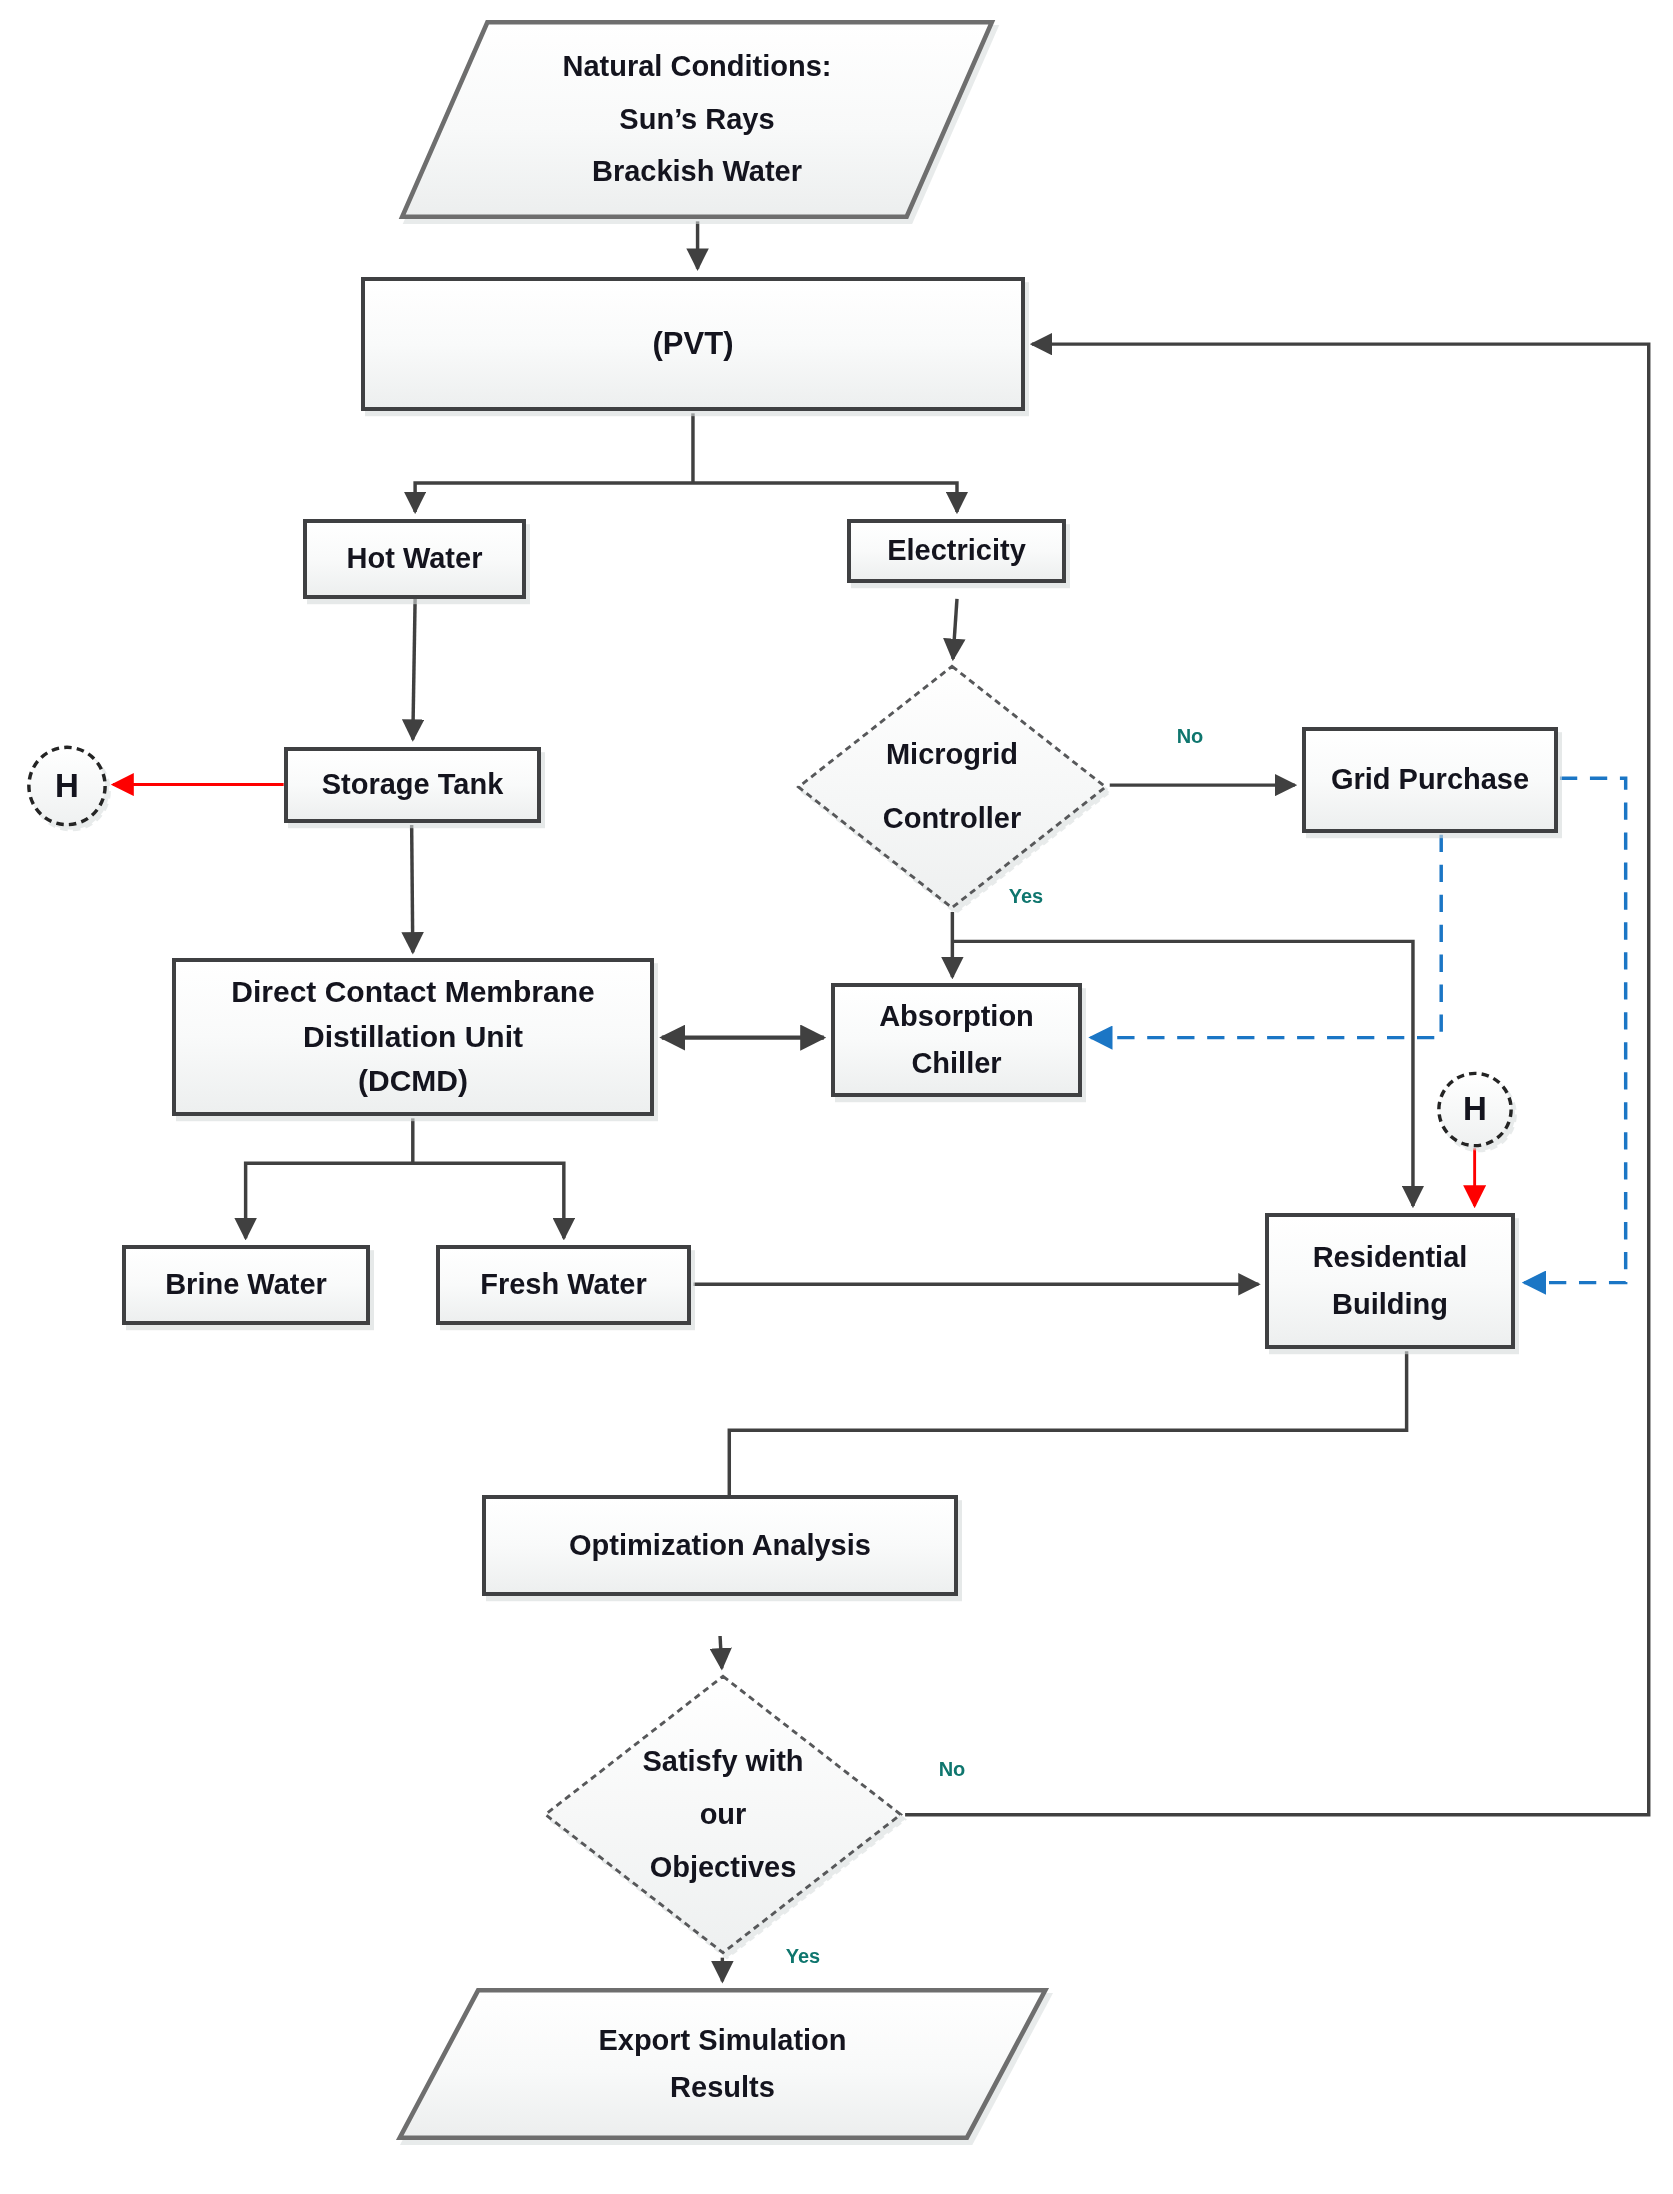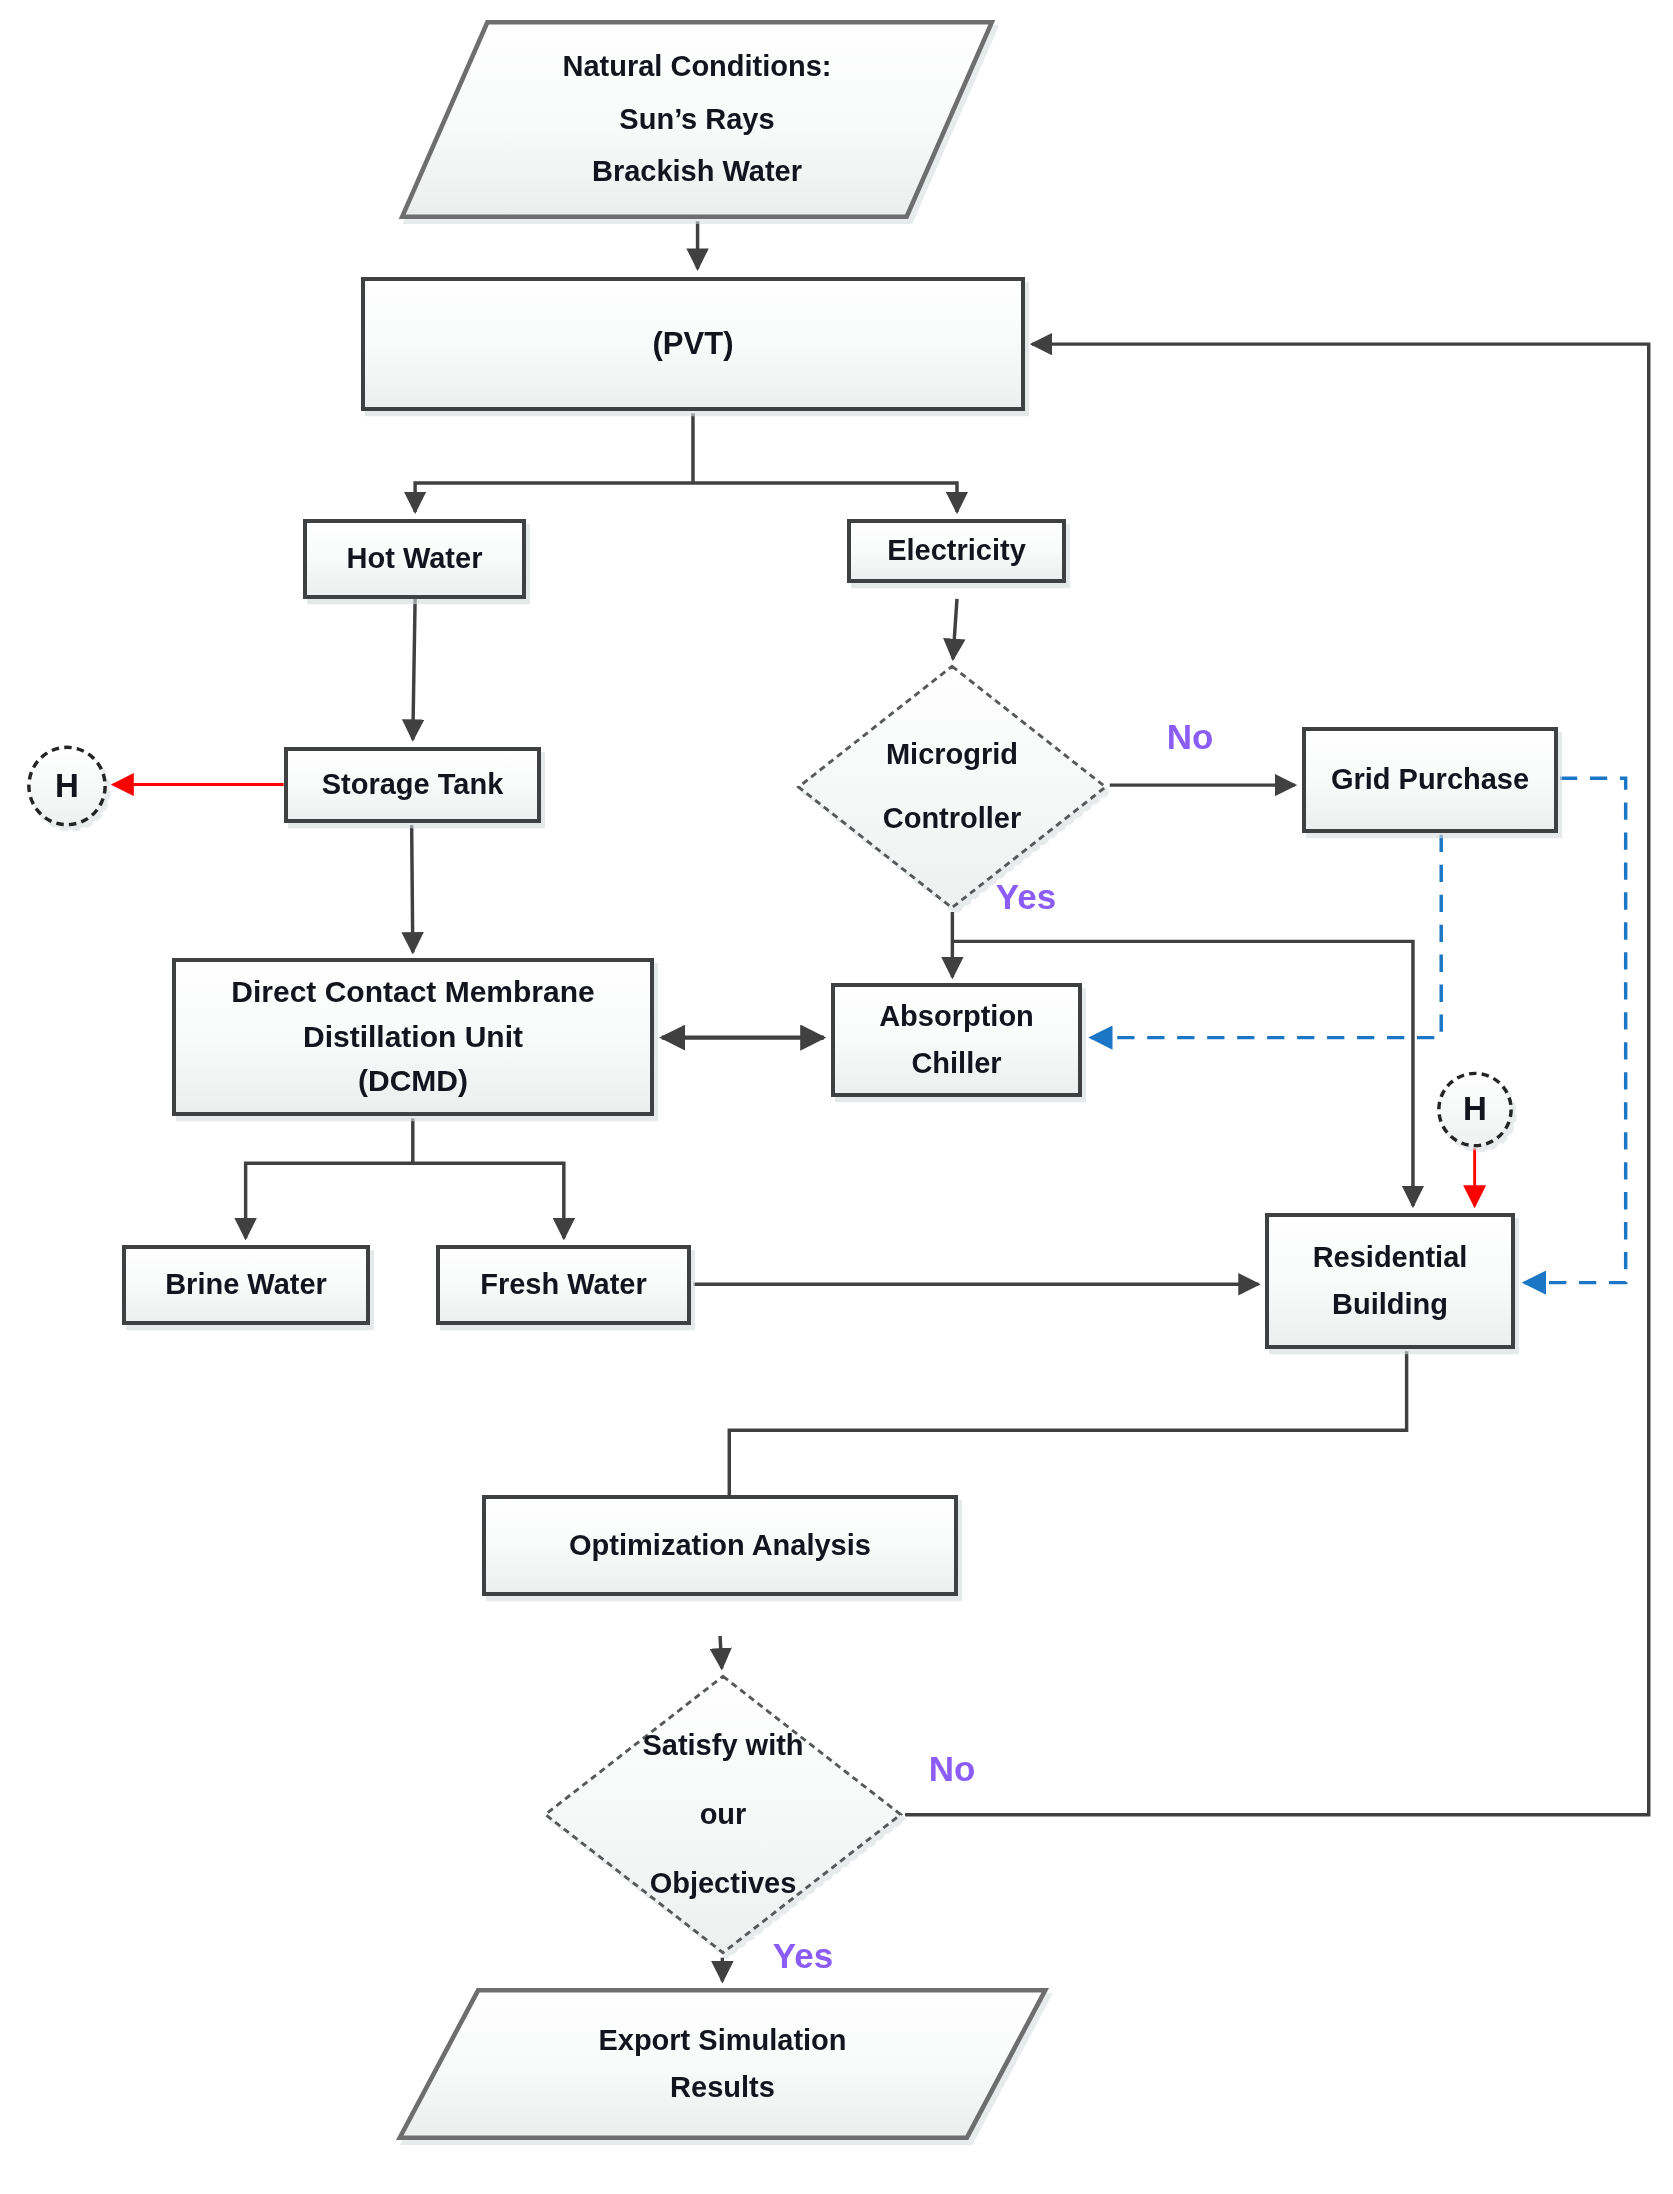"No" .edge-label { color: #8b5cf6 -> #0f766e; font-size: 35px -> 20px }
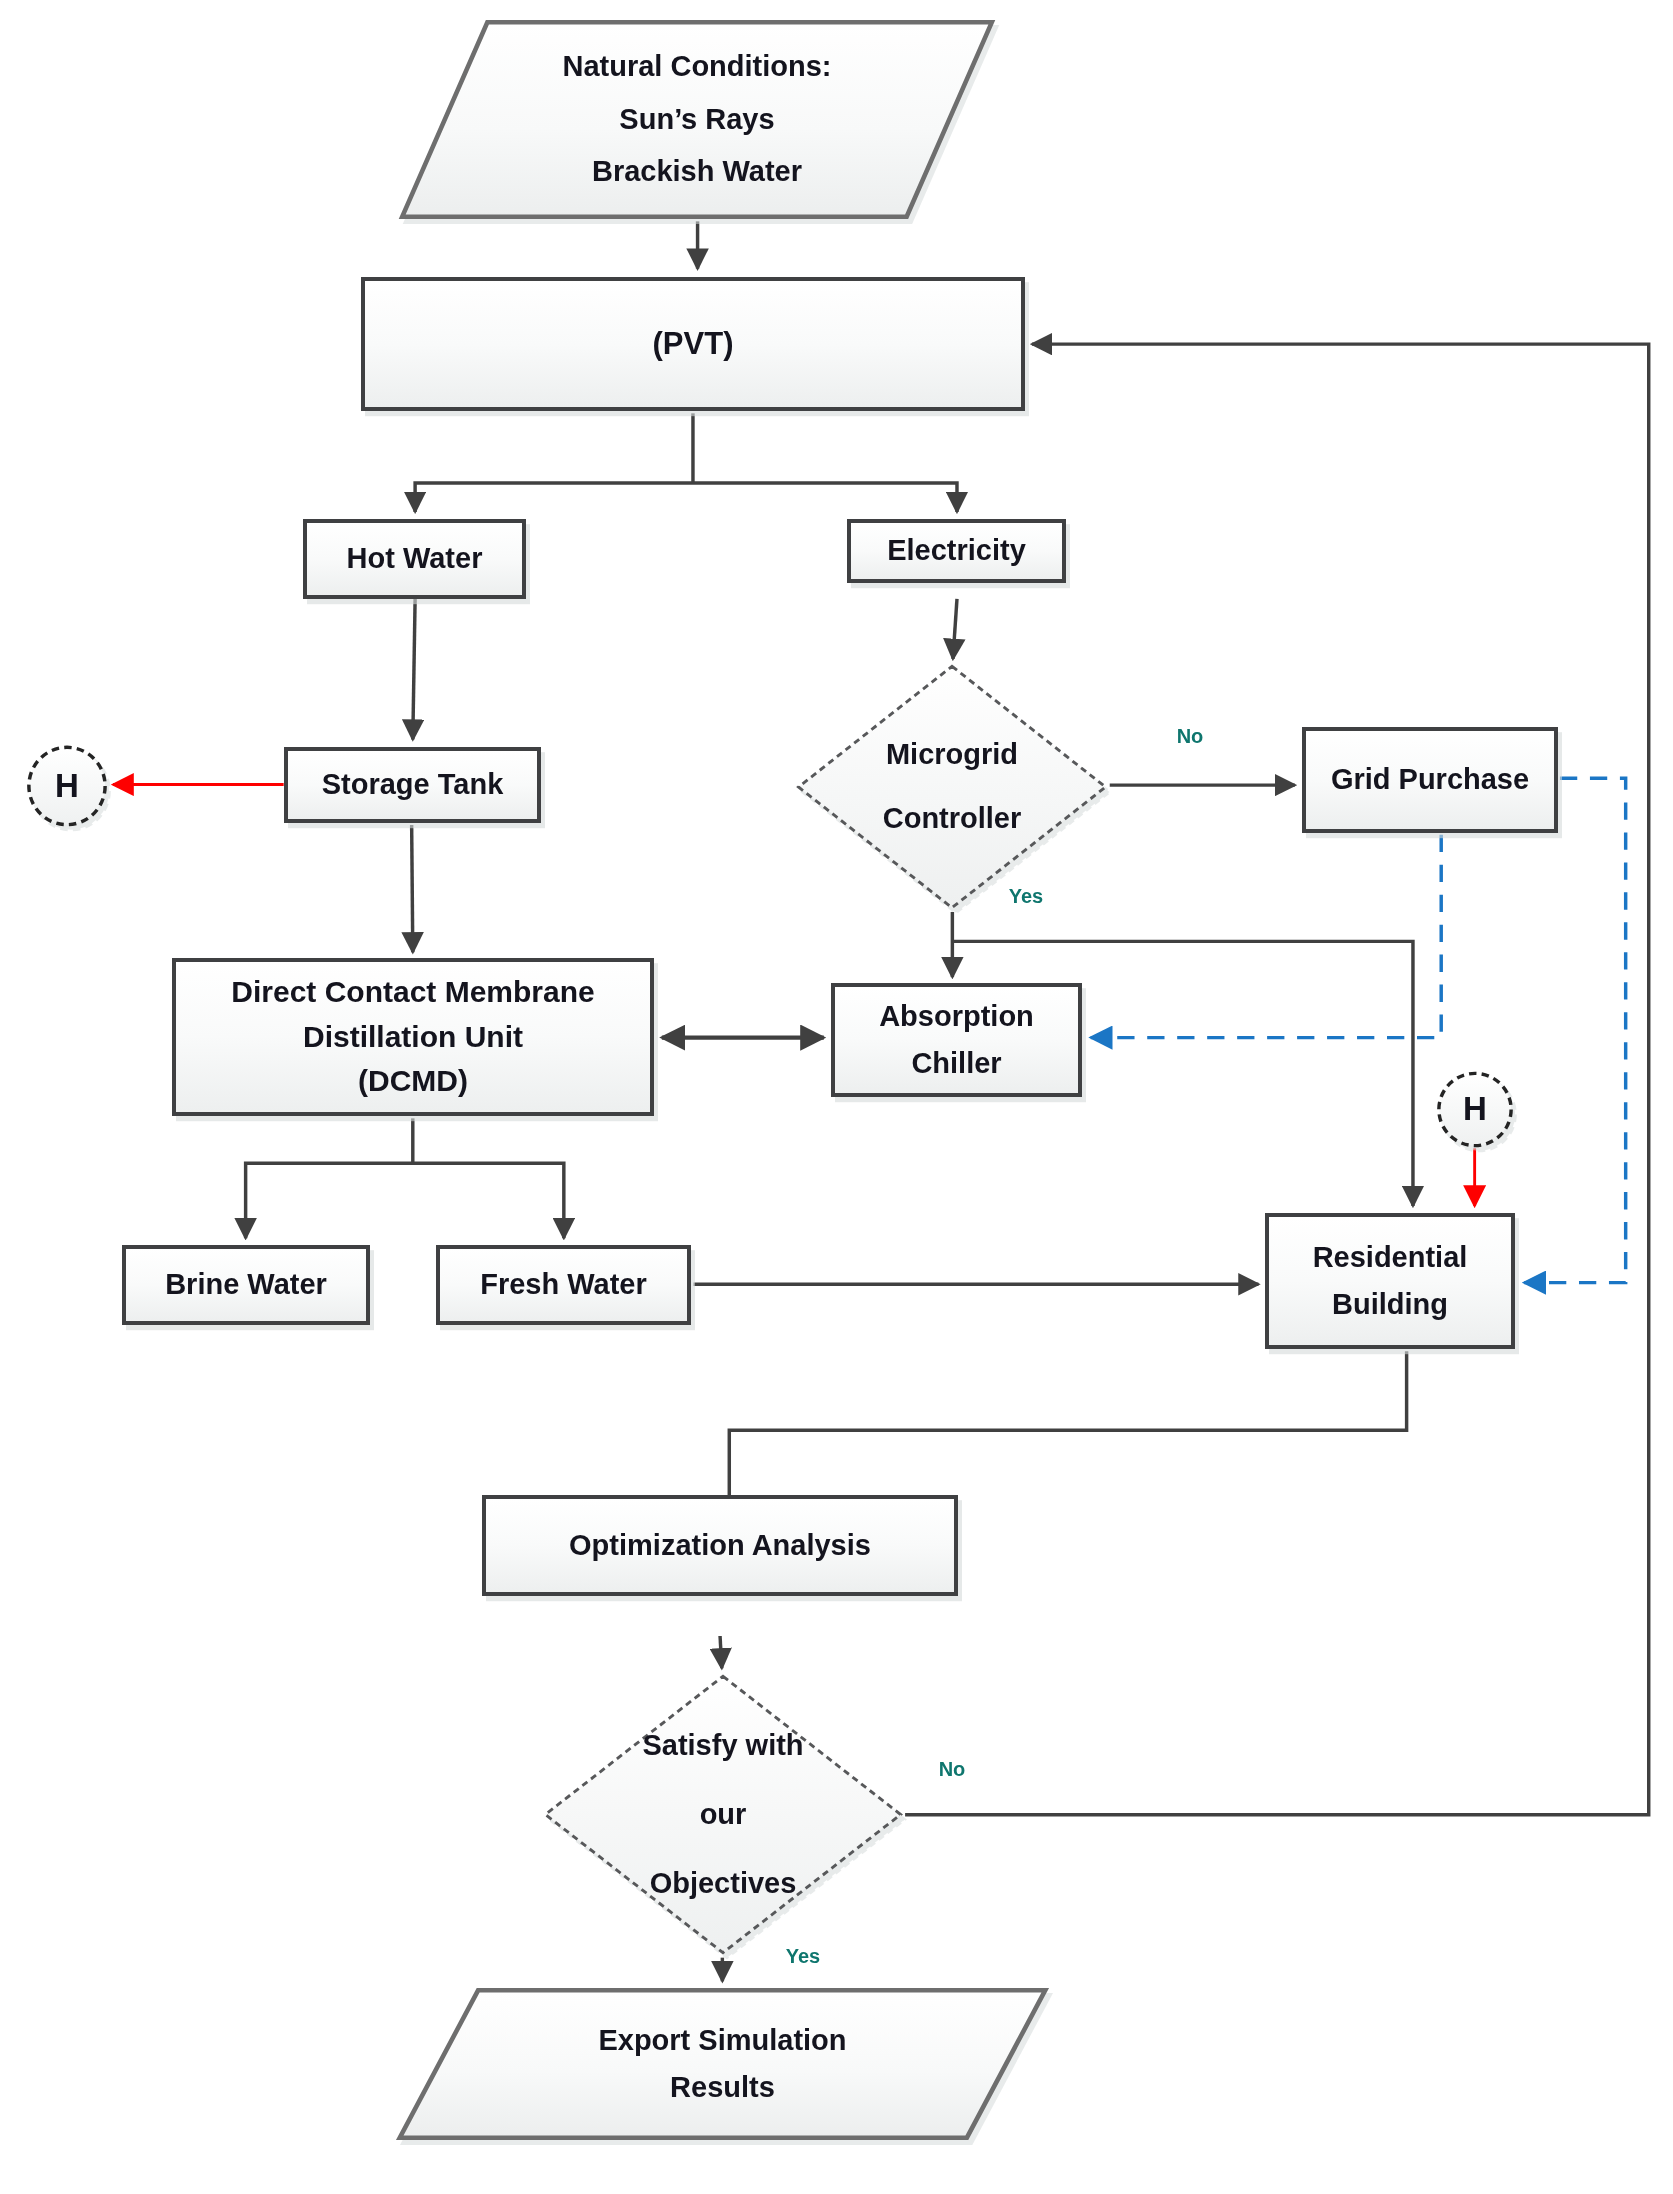"Satisfy with" .lbl-satisfy { gap: 16px -> 0px }
